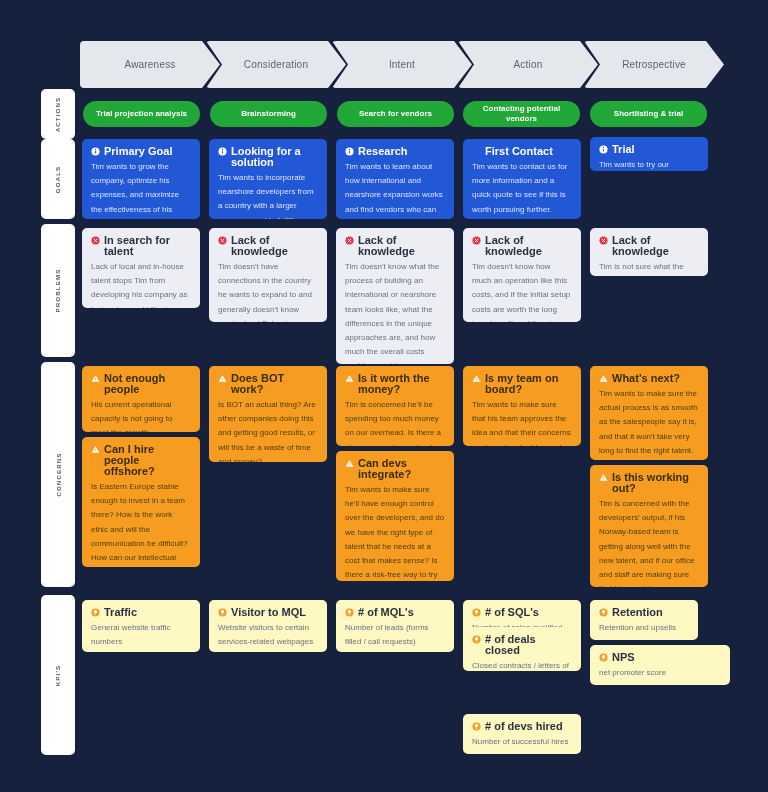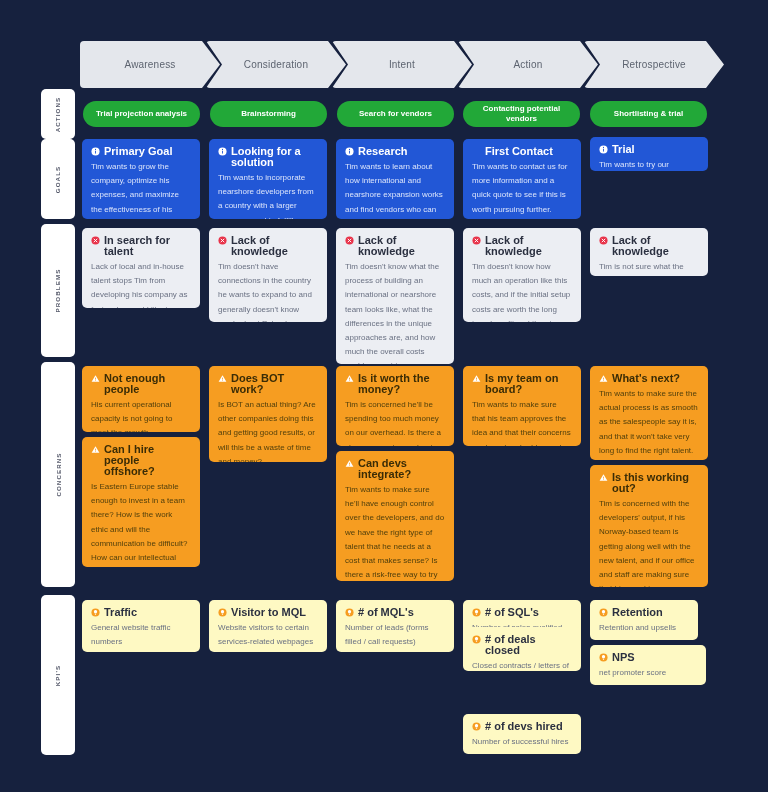"NPS" div.card { width: 116px -> 140px }
